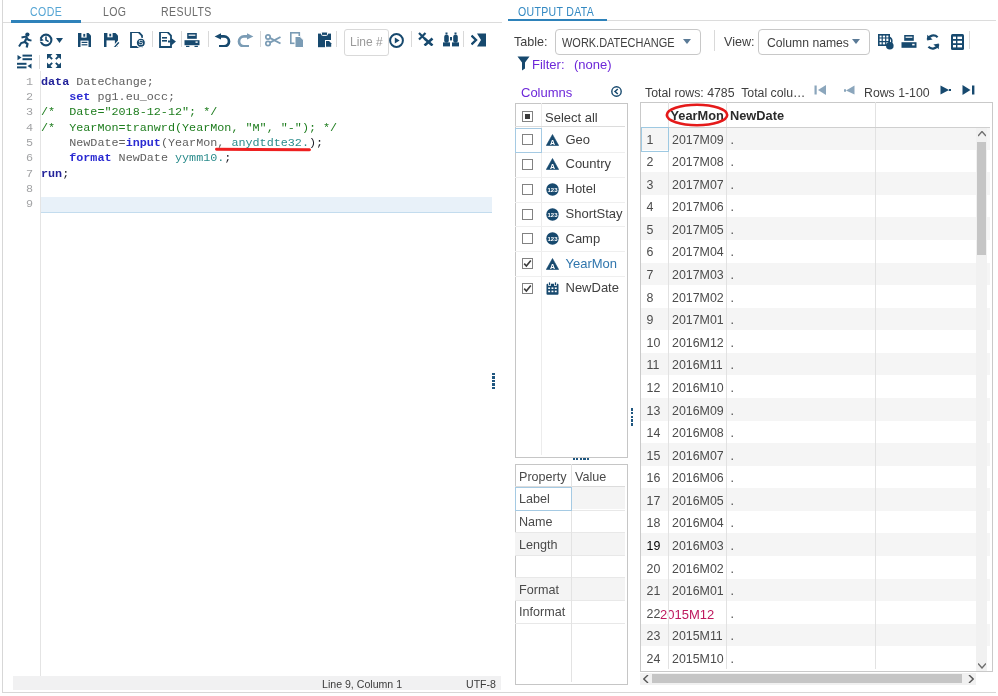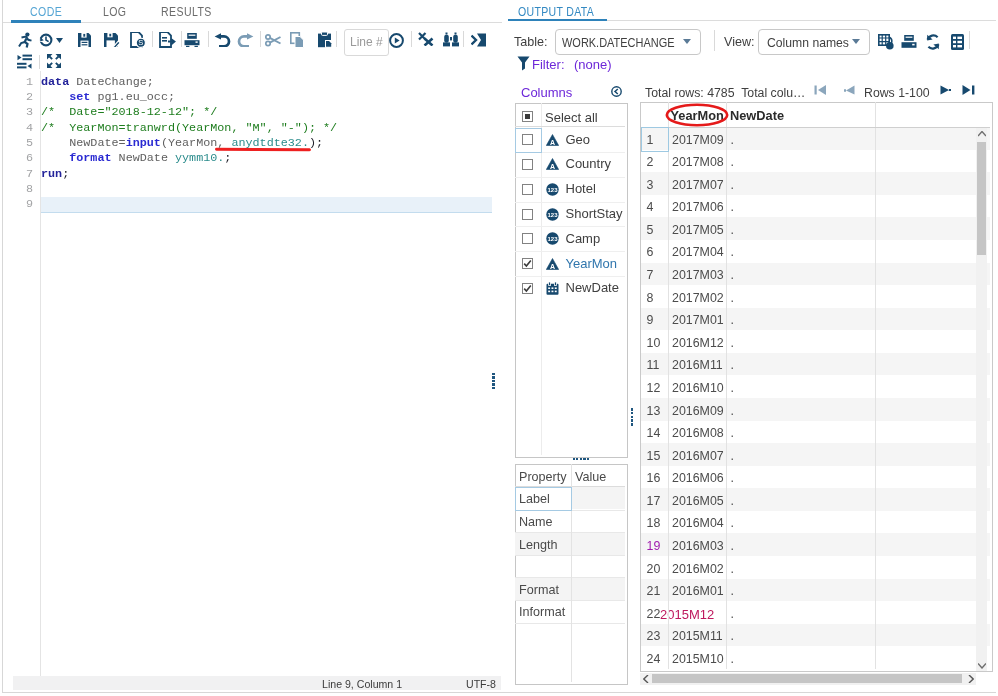"19" div.abs { color: #a21caf -> #000000 }
